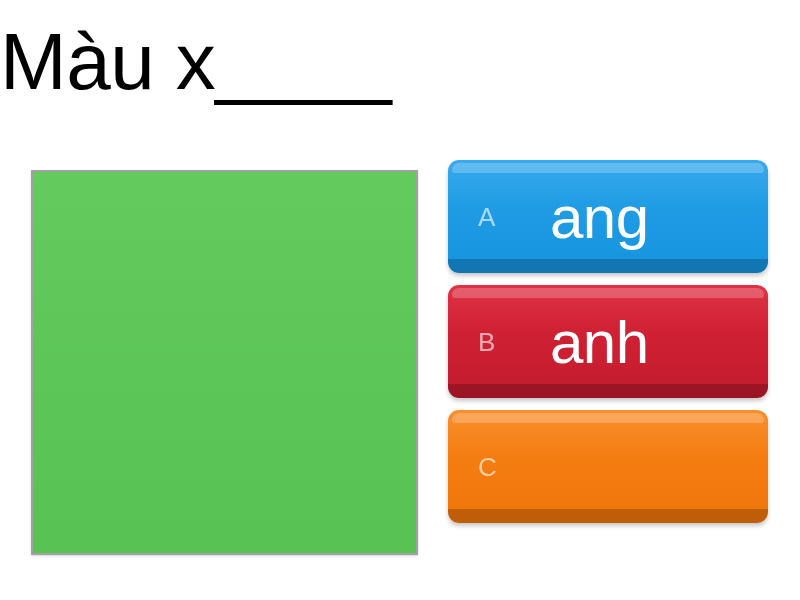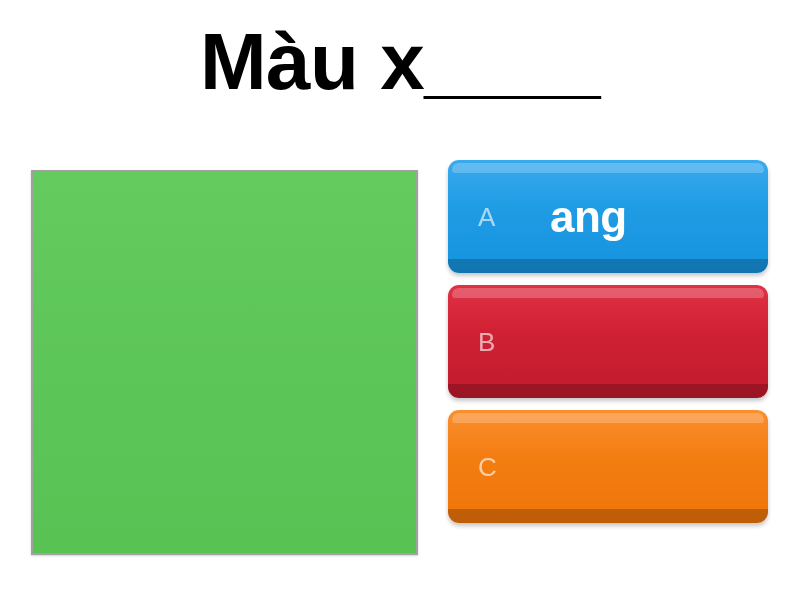"Màu x____" #quiz-title { font-weight: 700 -> 400; text-align: center -> none }
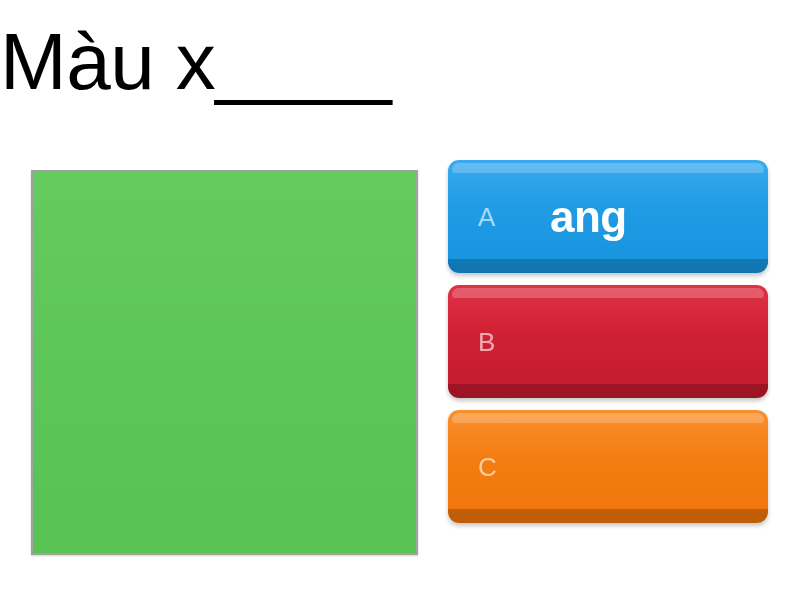"ang" .answer-text { font-size: 44px -> 60px; font-weight: 700 -> 400 }
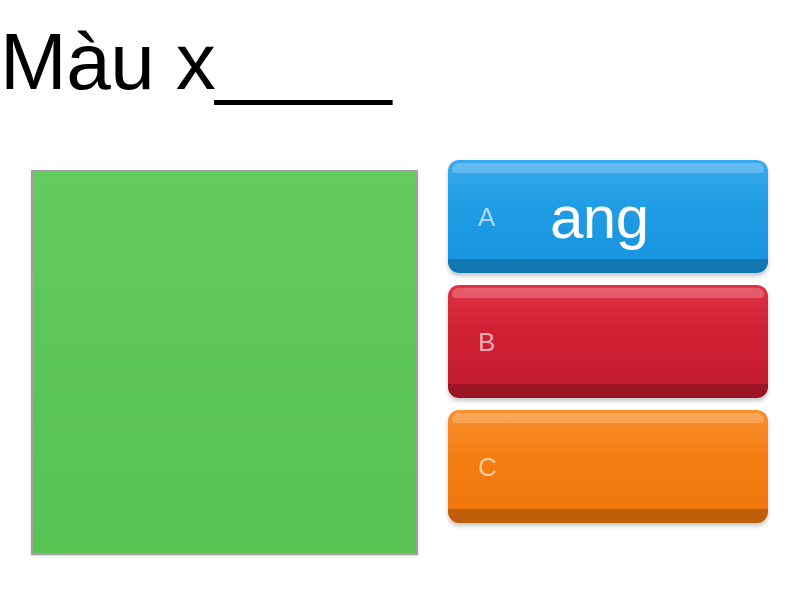"anh" span.answer-text { html: none -> <span>anh</span> }
